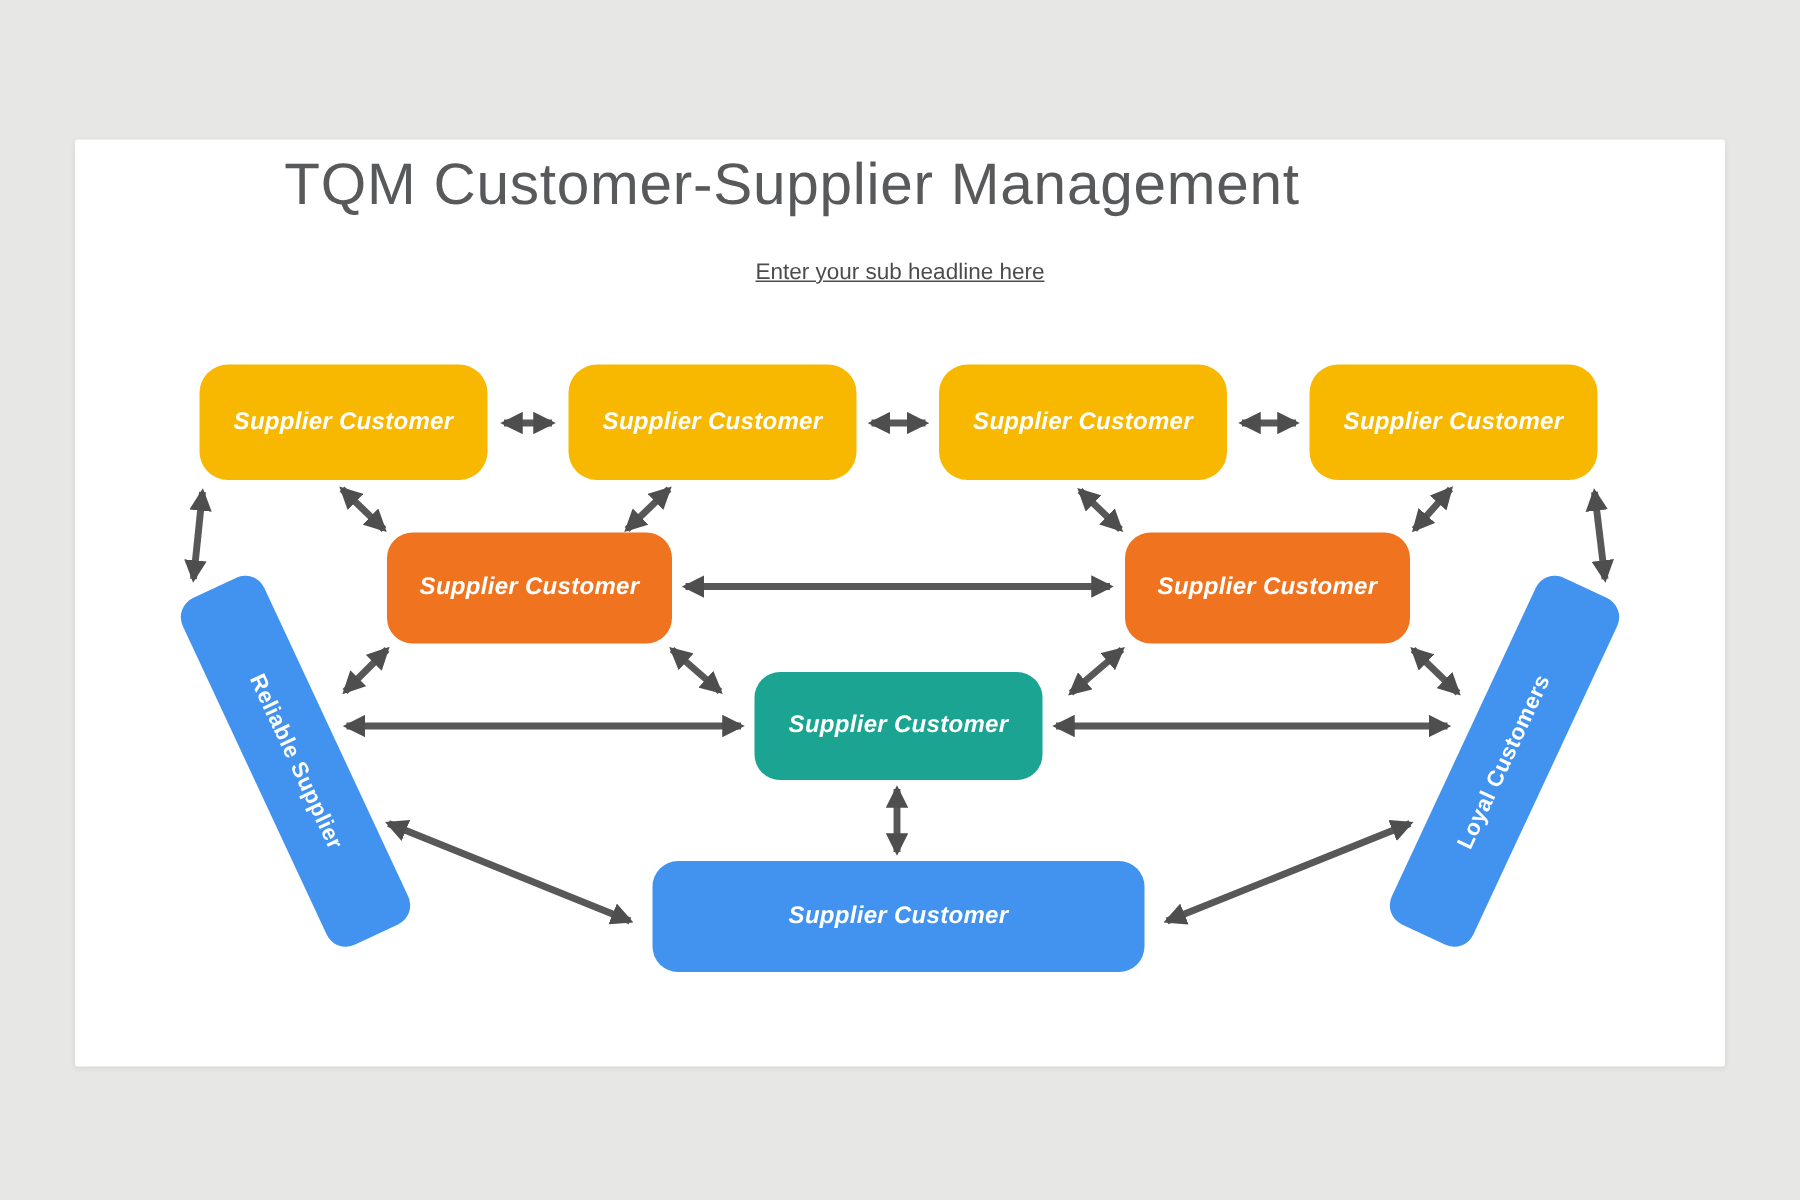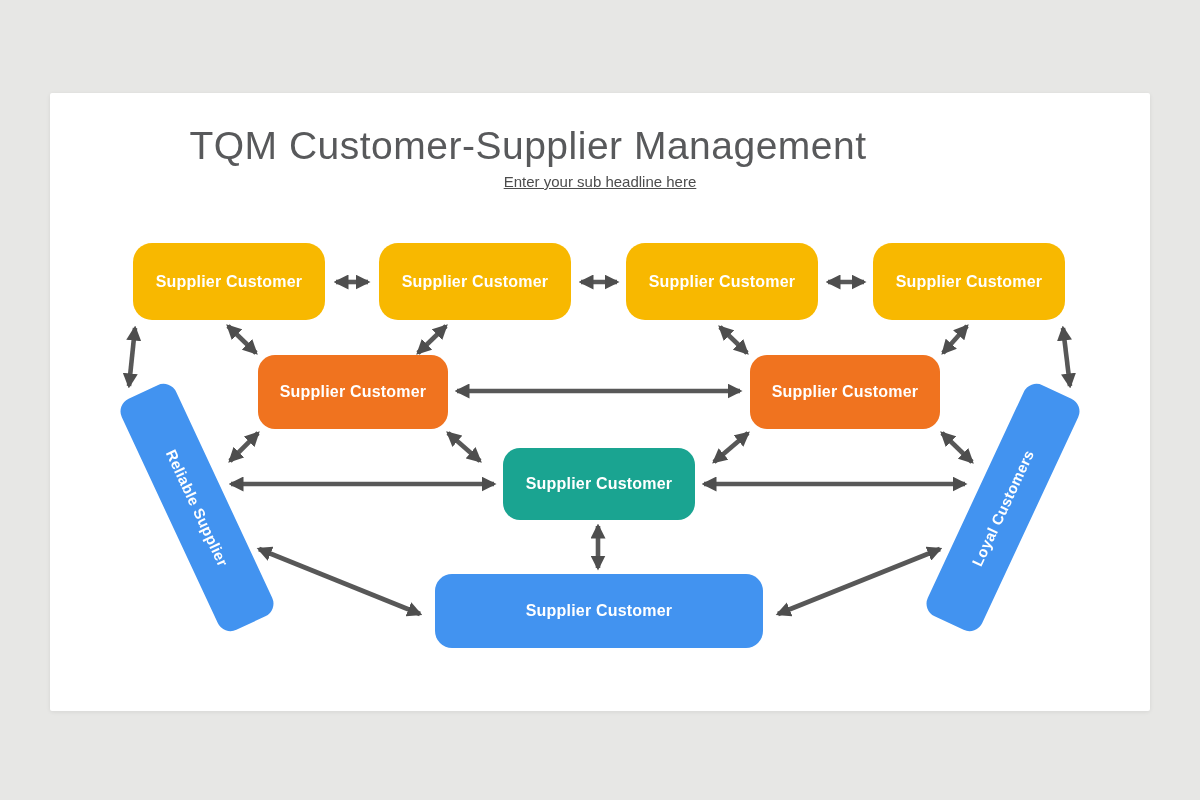"TQM Customer-Supplier Management" .title { top: 124px -> 102px }
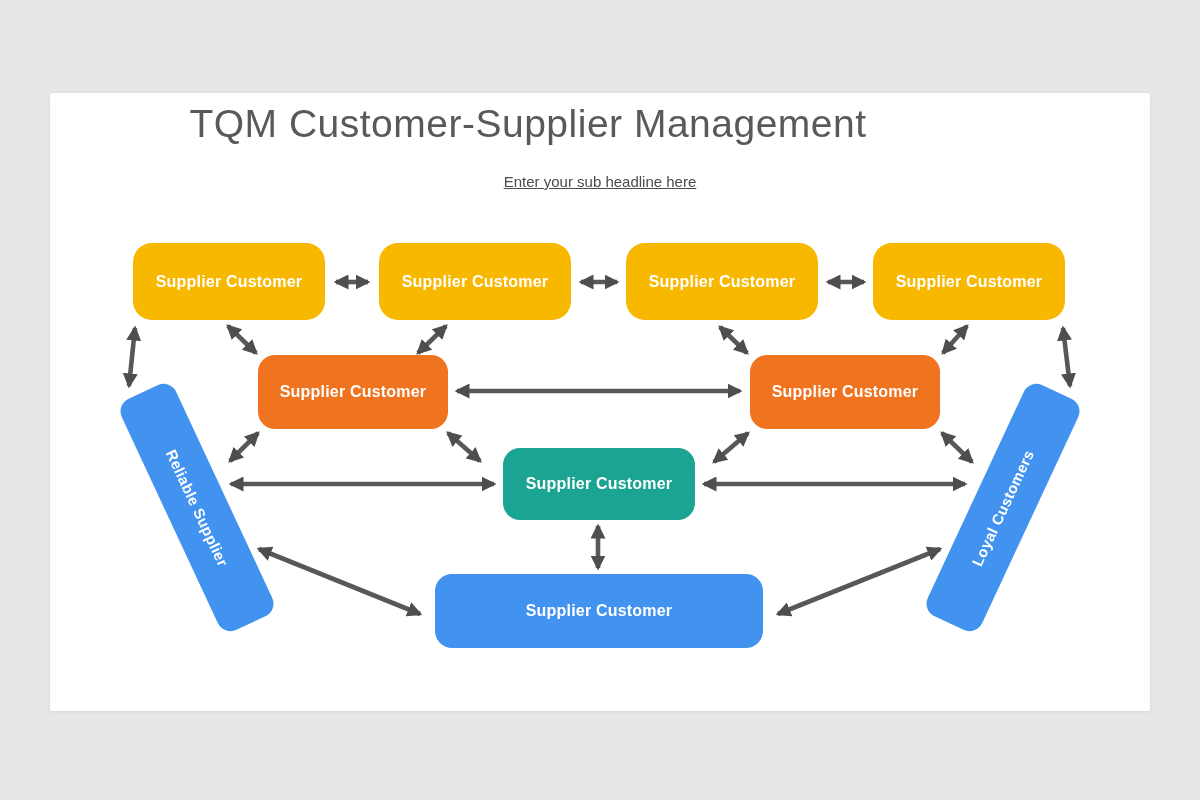"Supplier Customer" .node { font-style: none -> italic }
